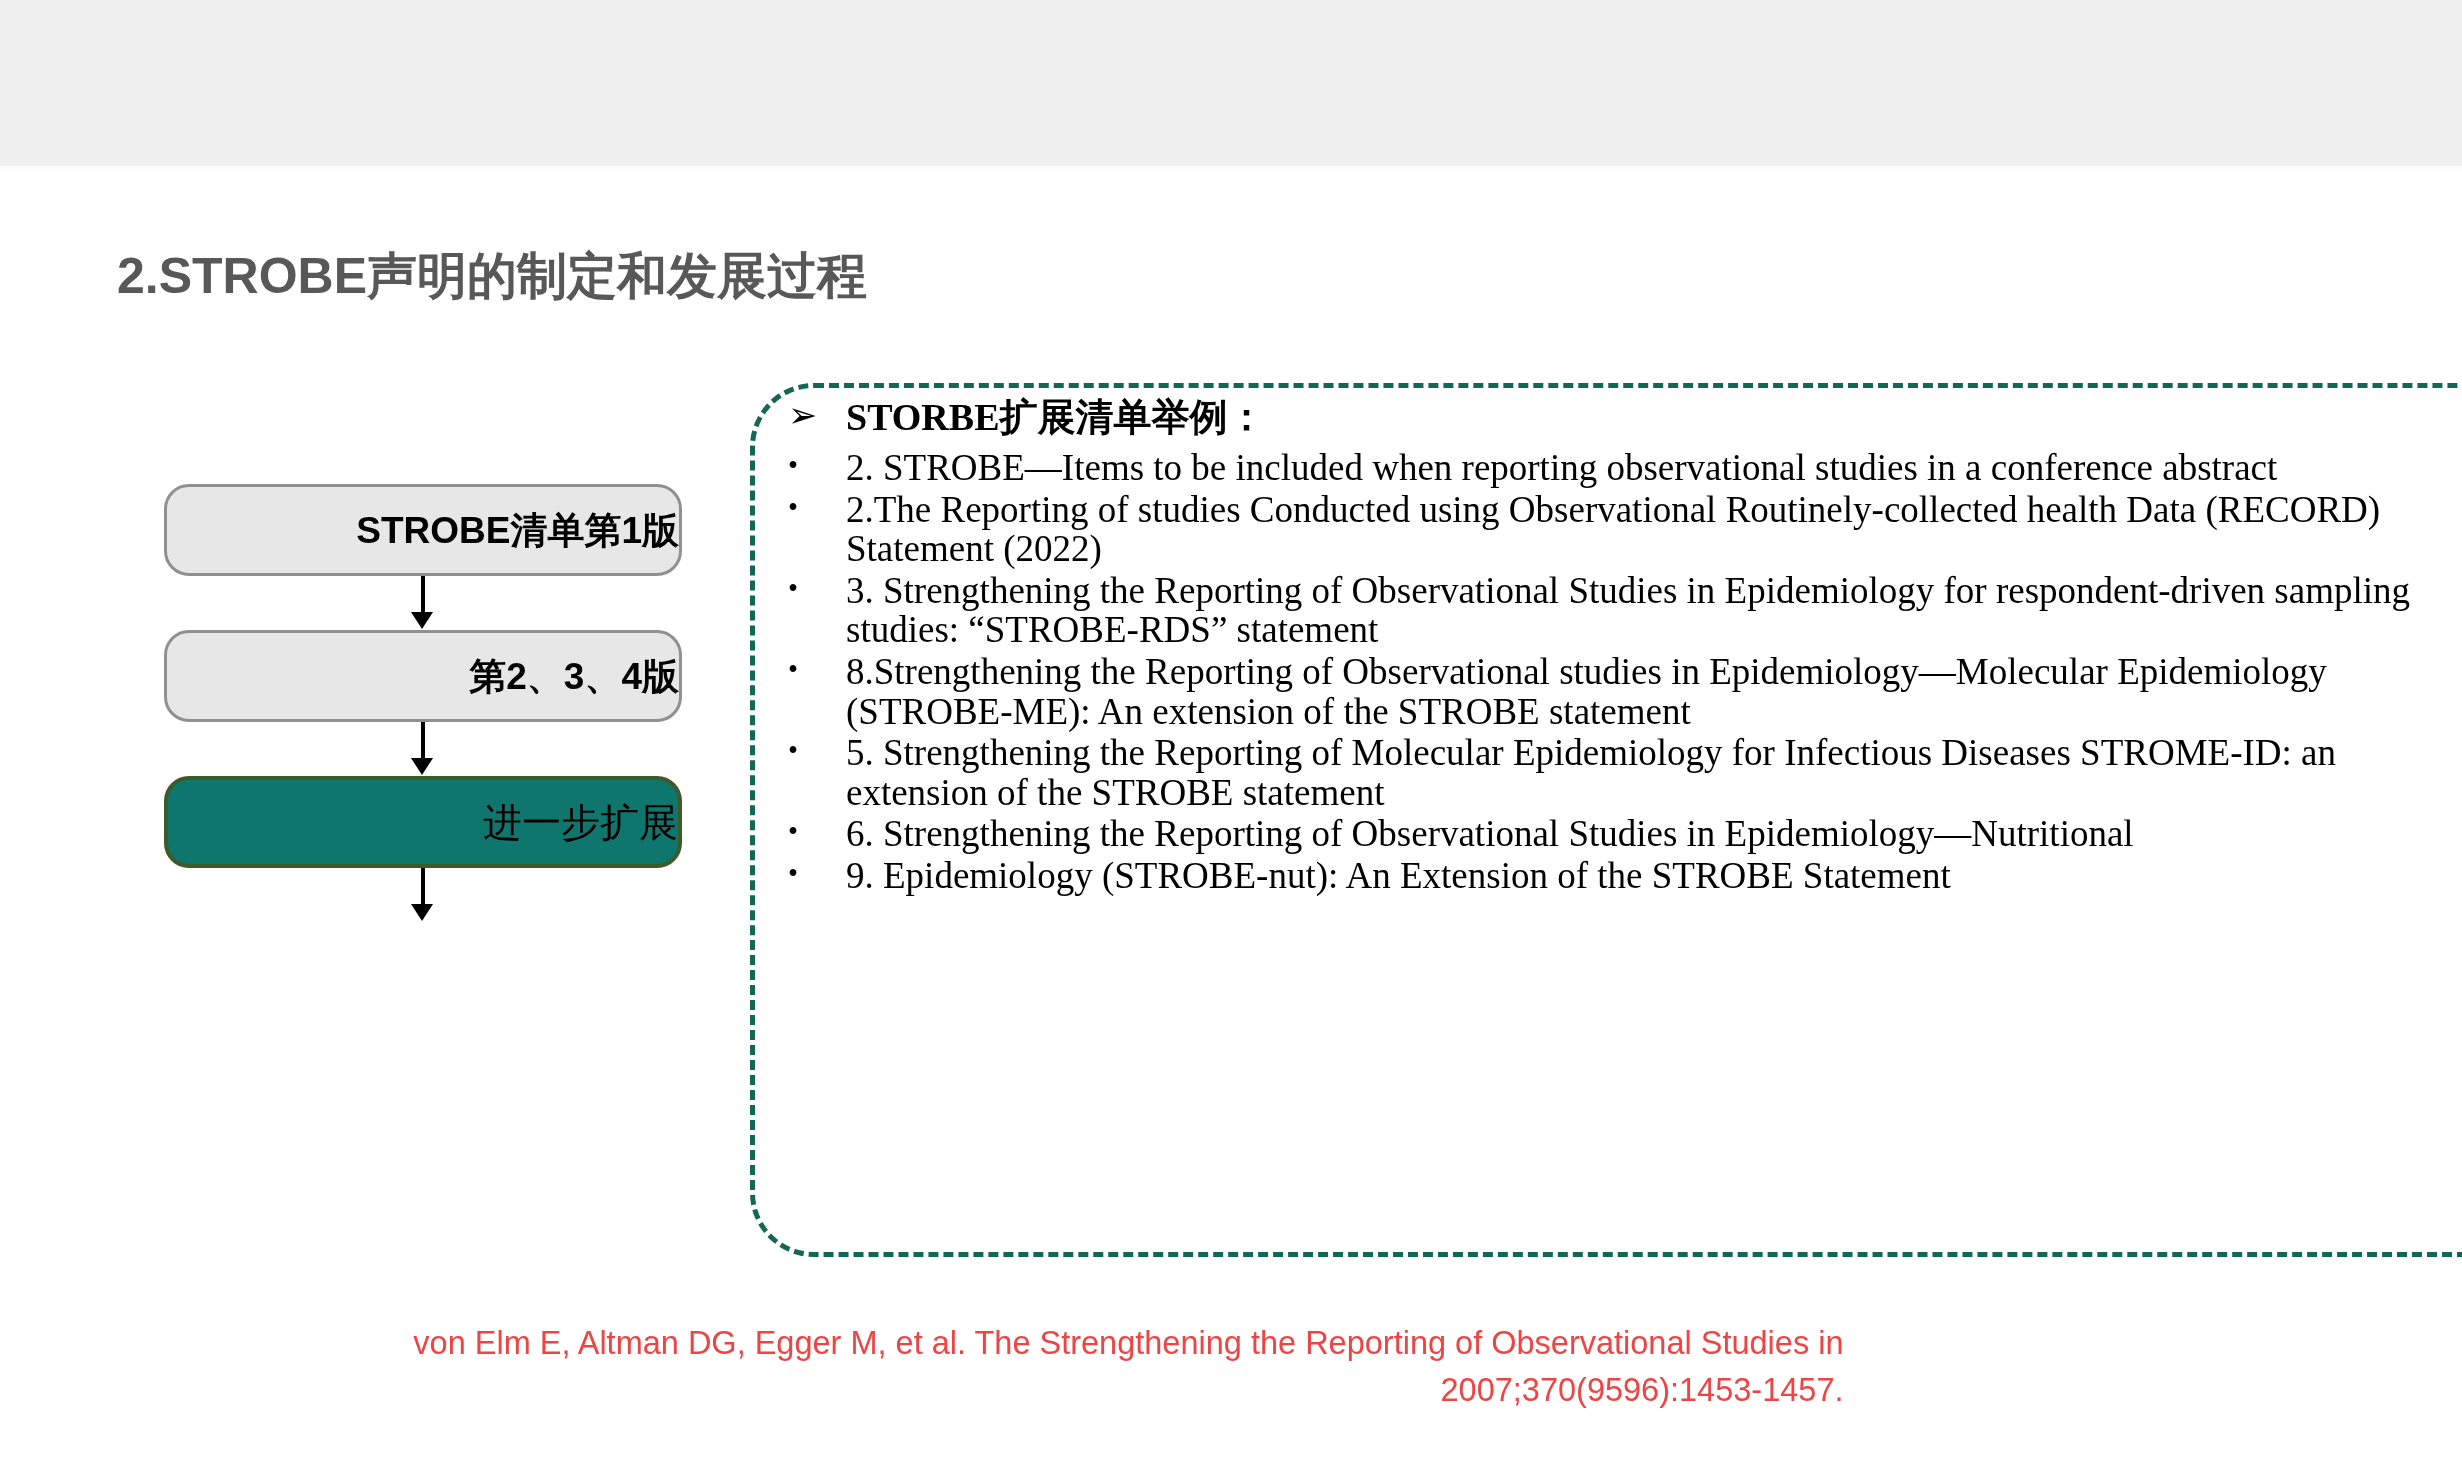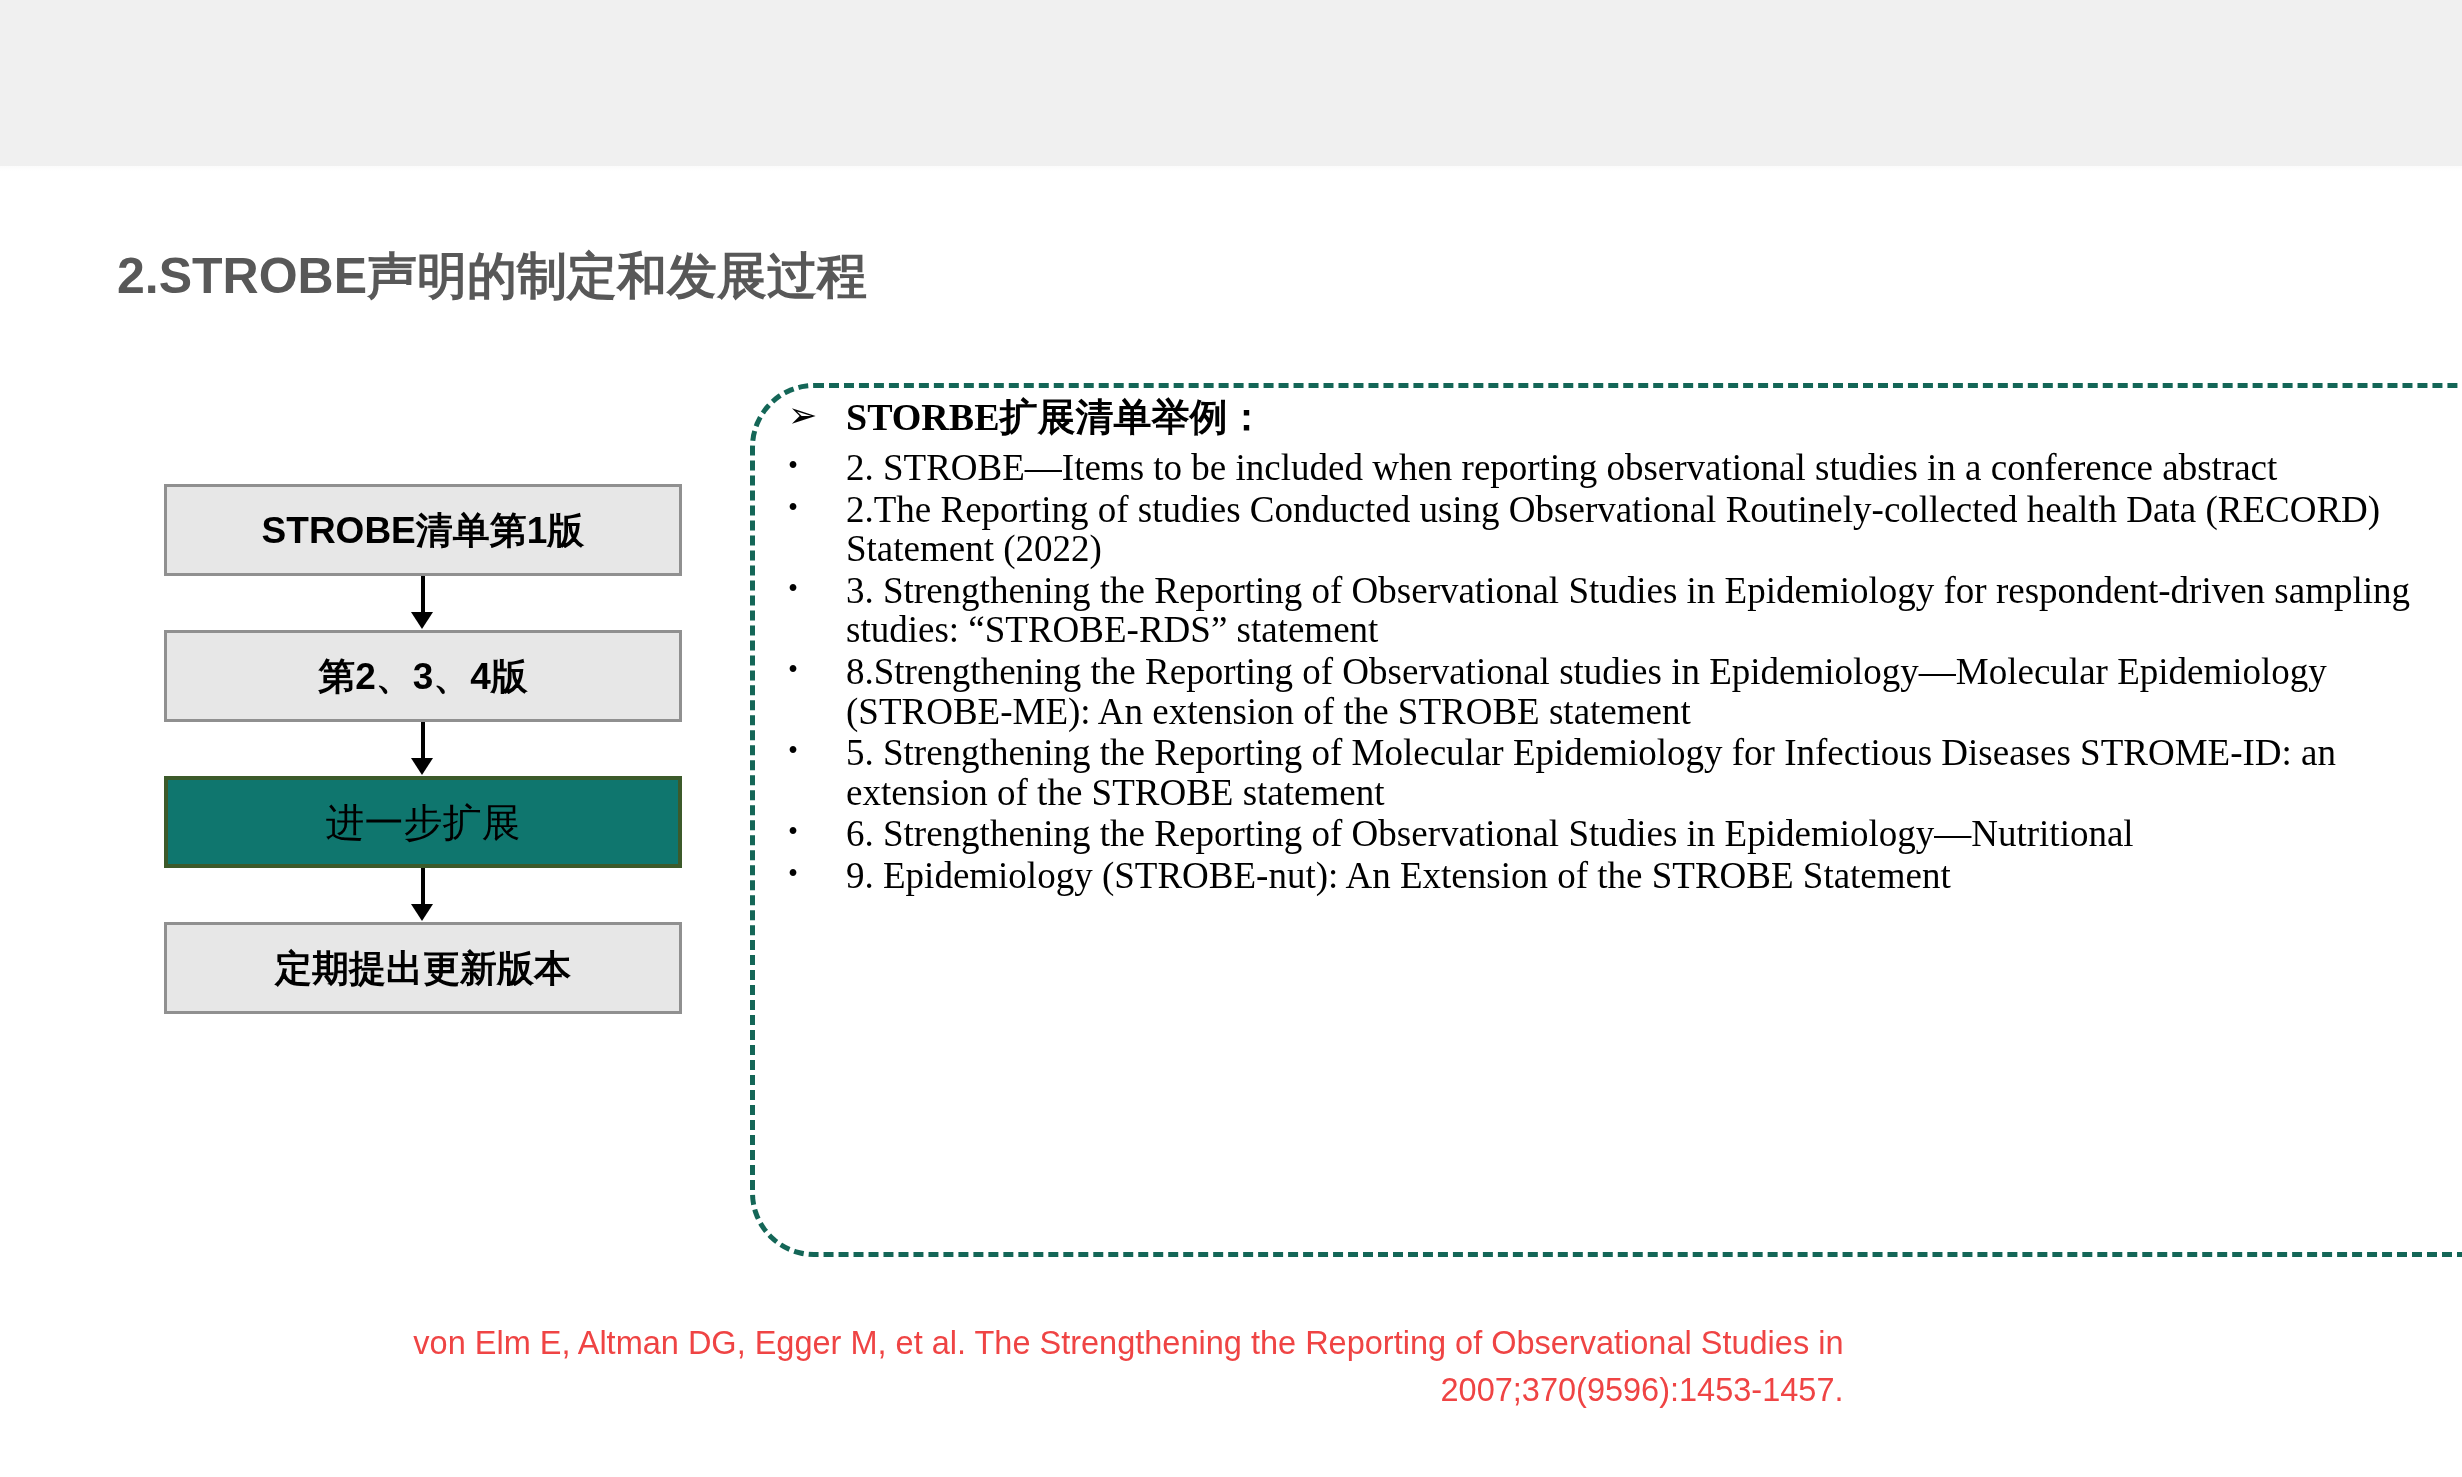"STROBE清单第1版" .flow-box { border-radius: none -> 25px; justify-content: center -> flex-end }
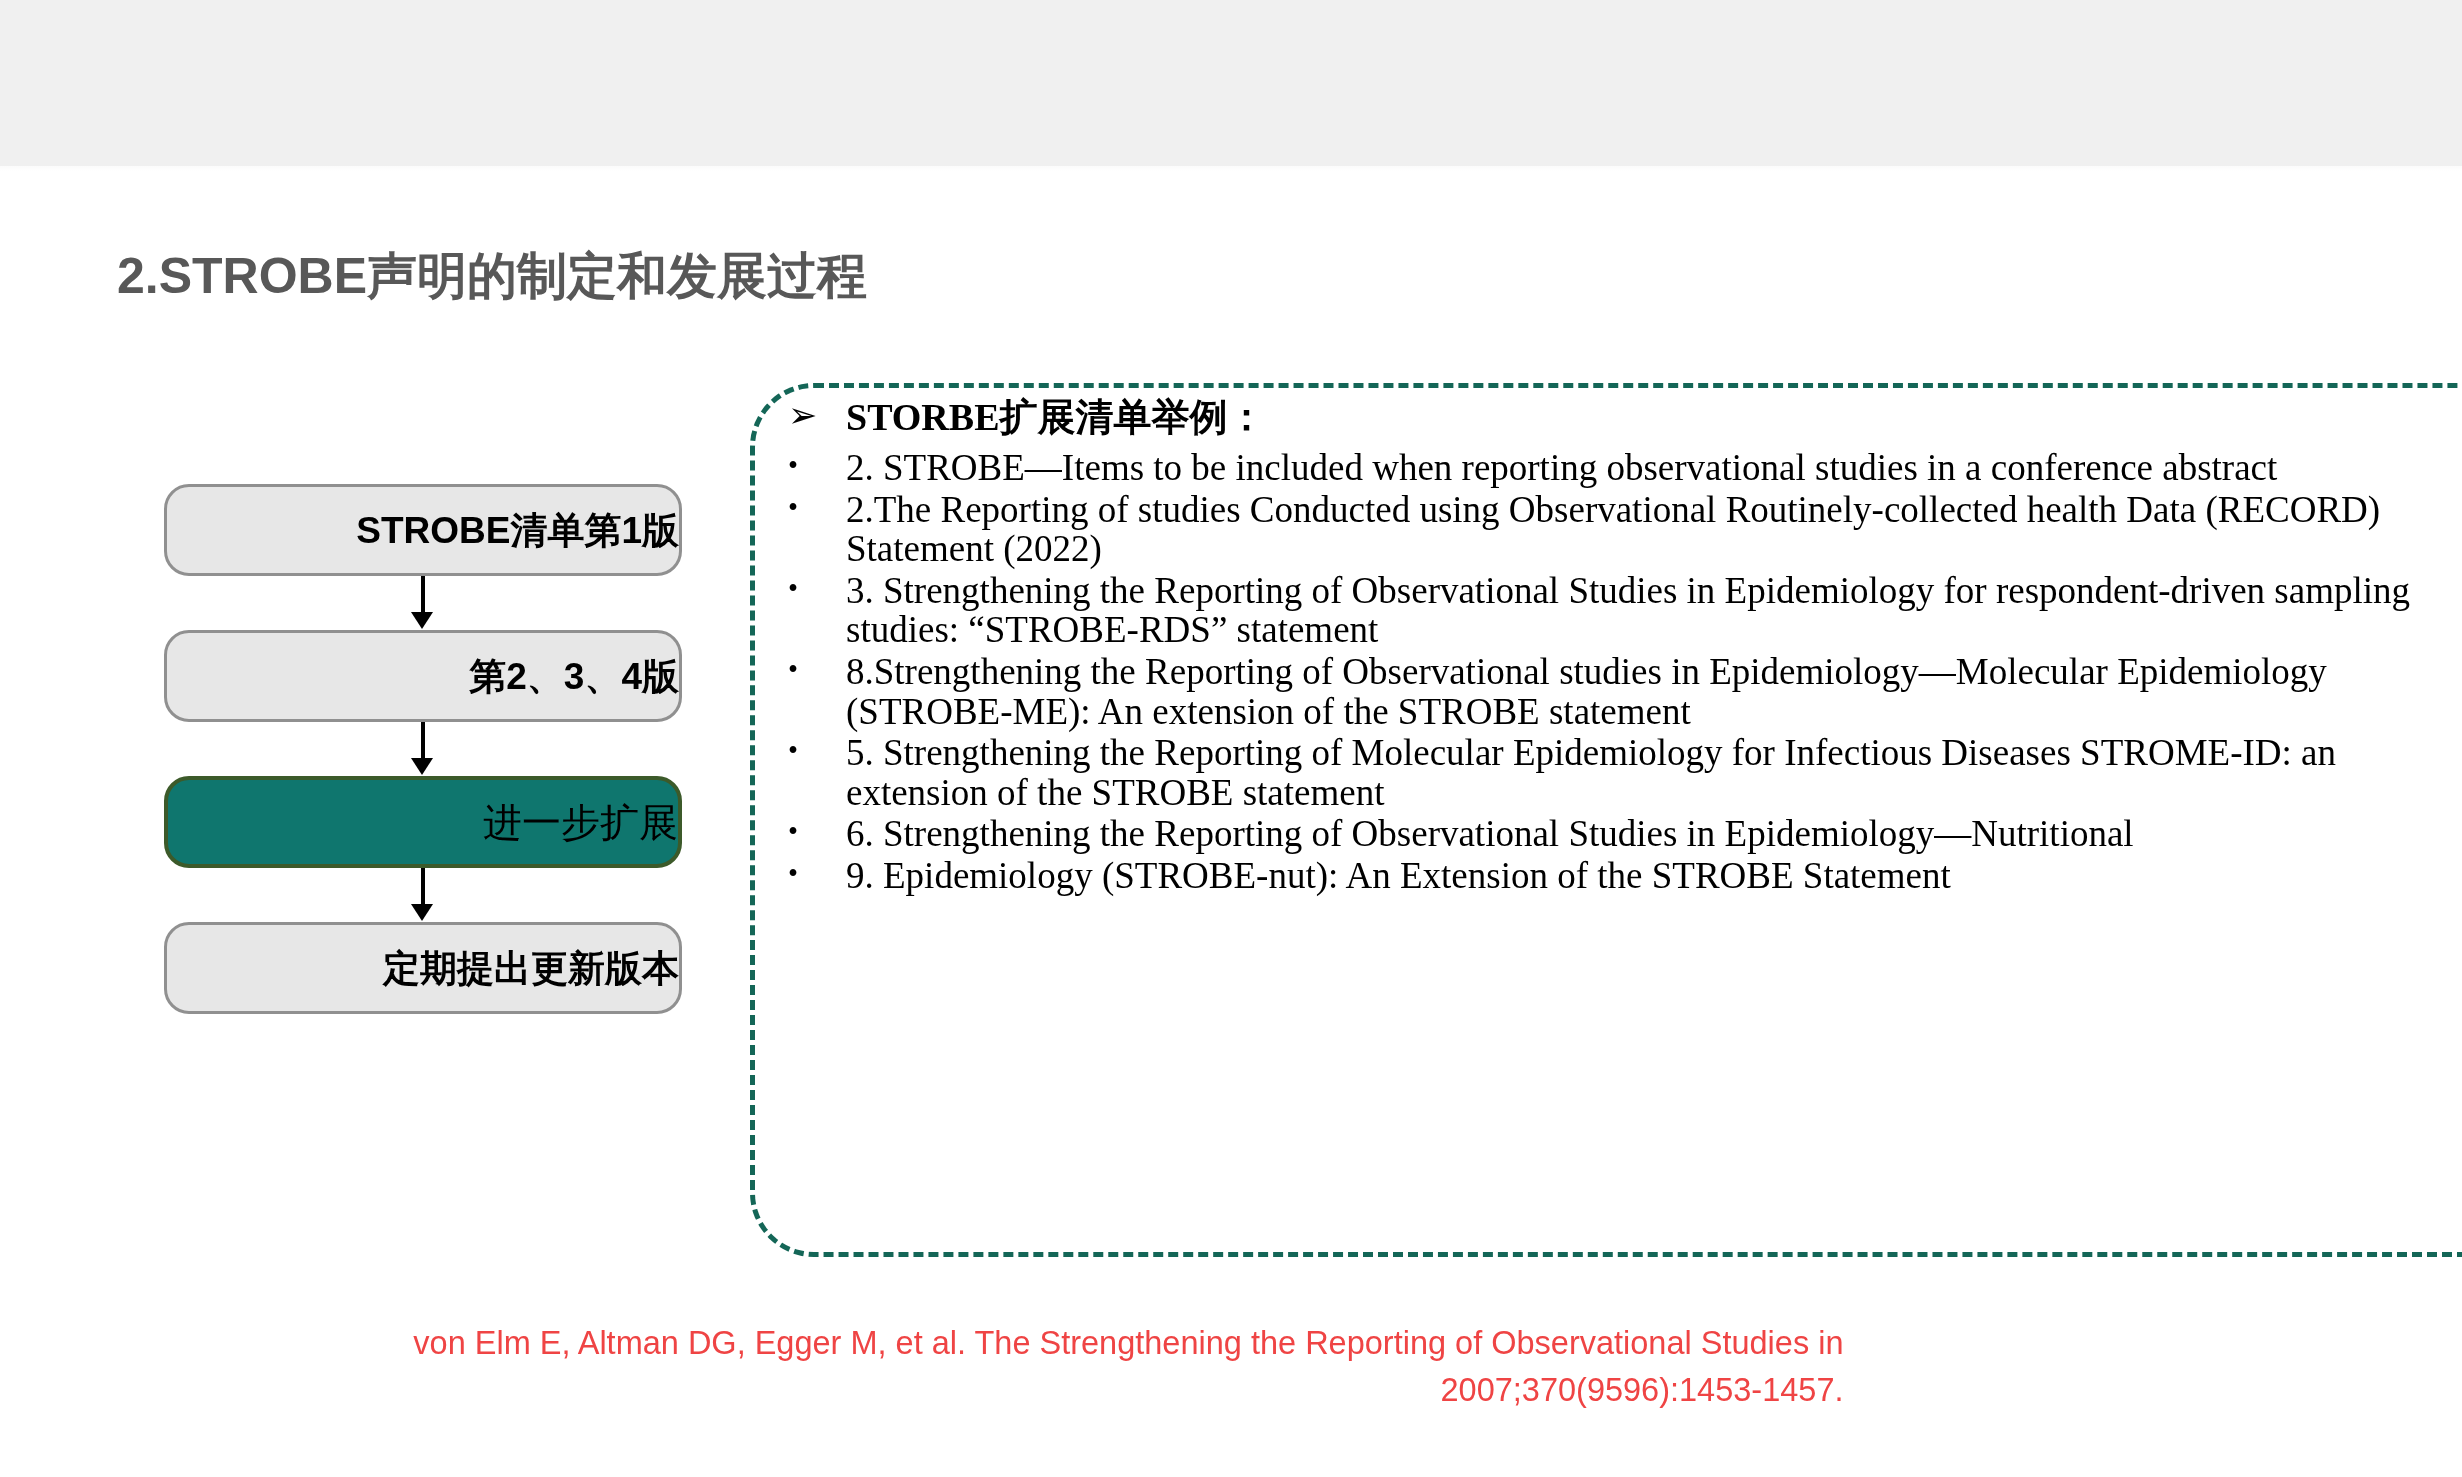"定期提出更新版本" div.flow-box { html: <div> <span>定期提出更新版本</span> </div> -> none }
